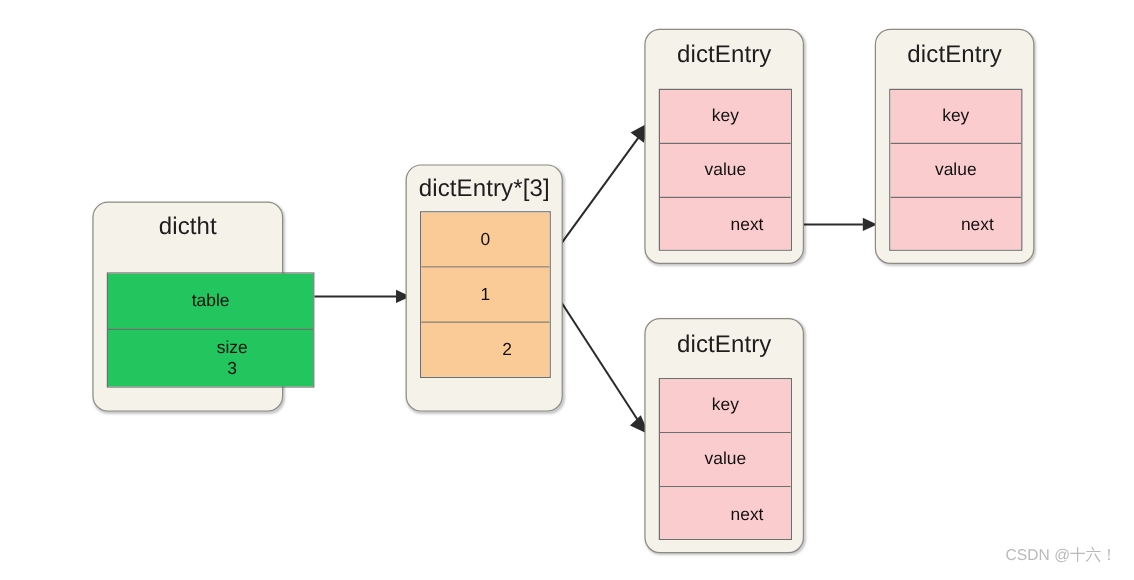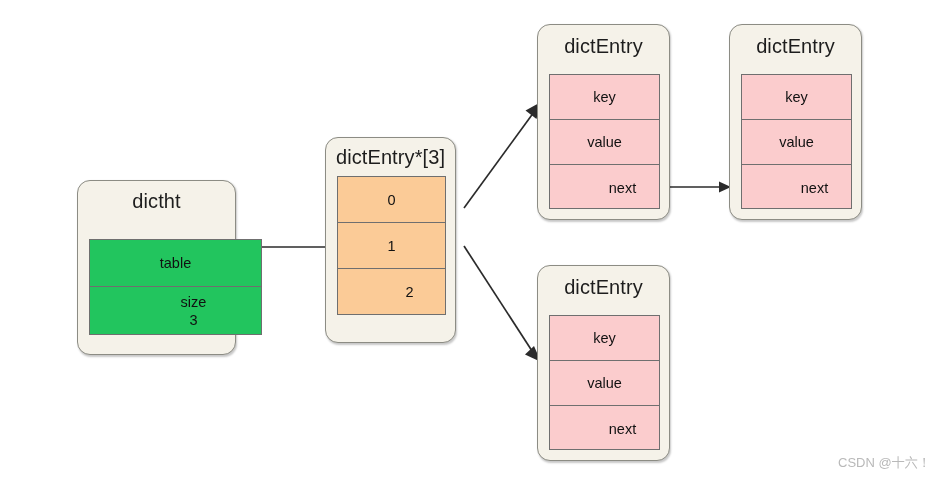"dictEntry*[3]" div.node { left: 325px -> 338px }
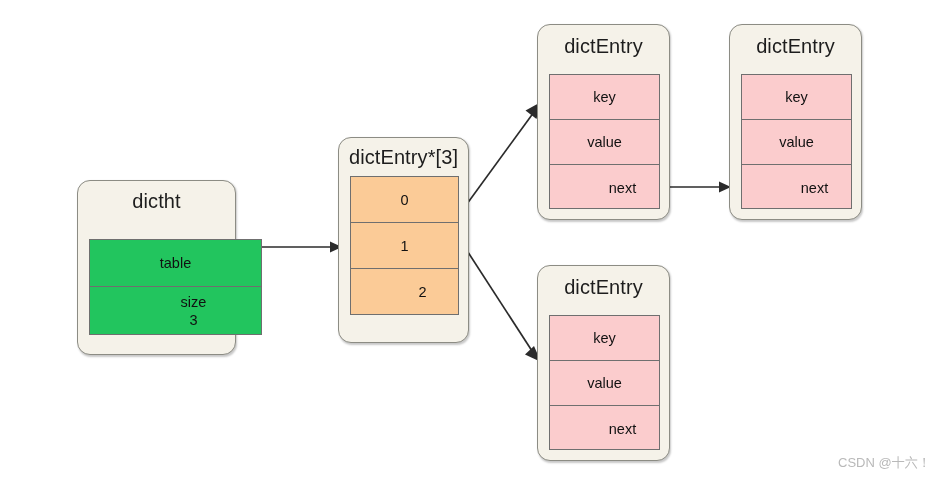"dictht" div.node { margin-top: 12px -> none }
